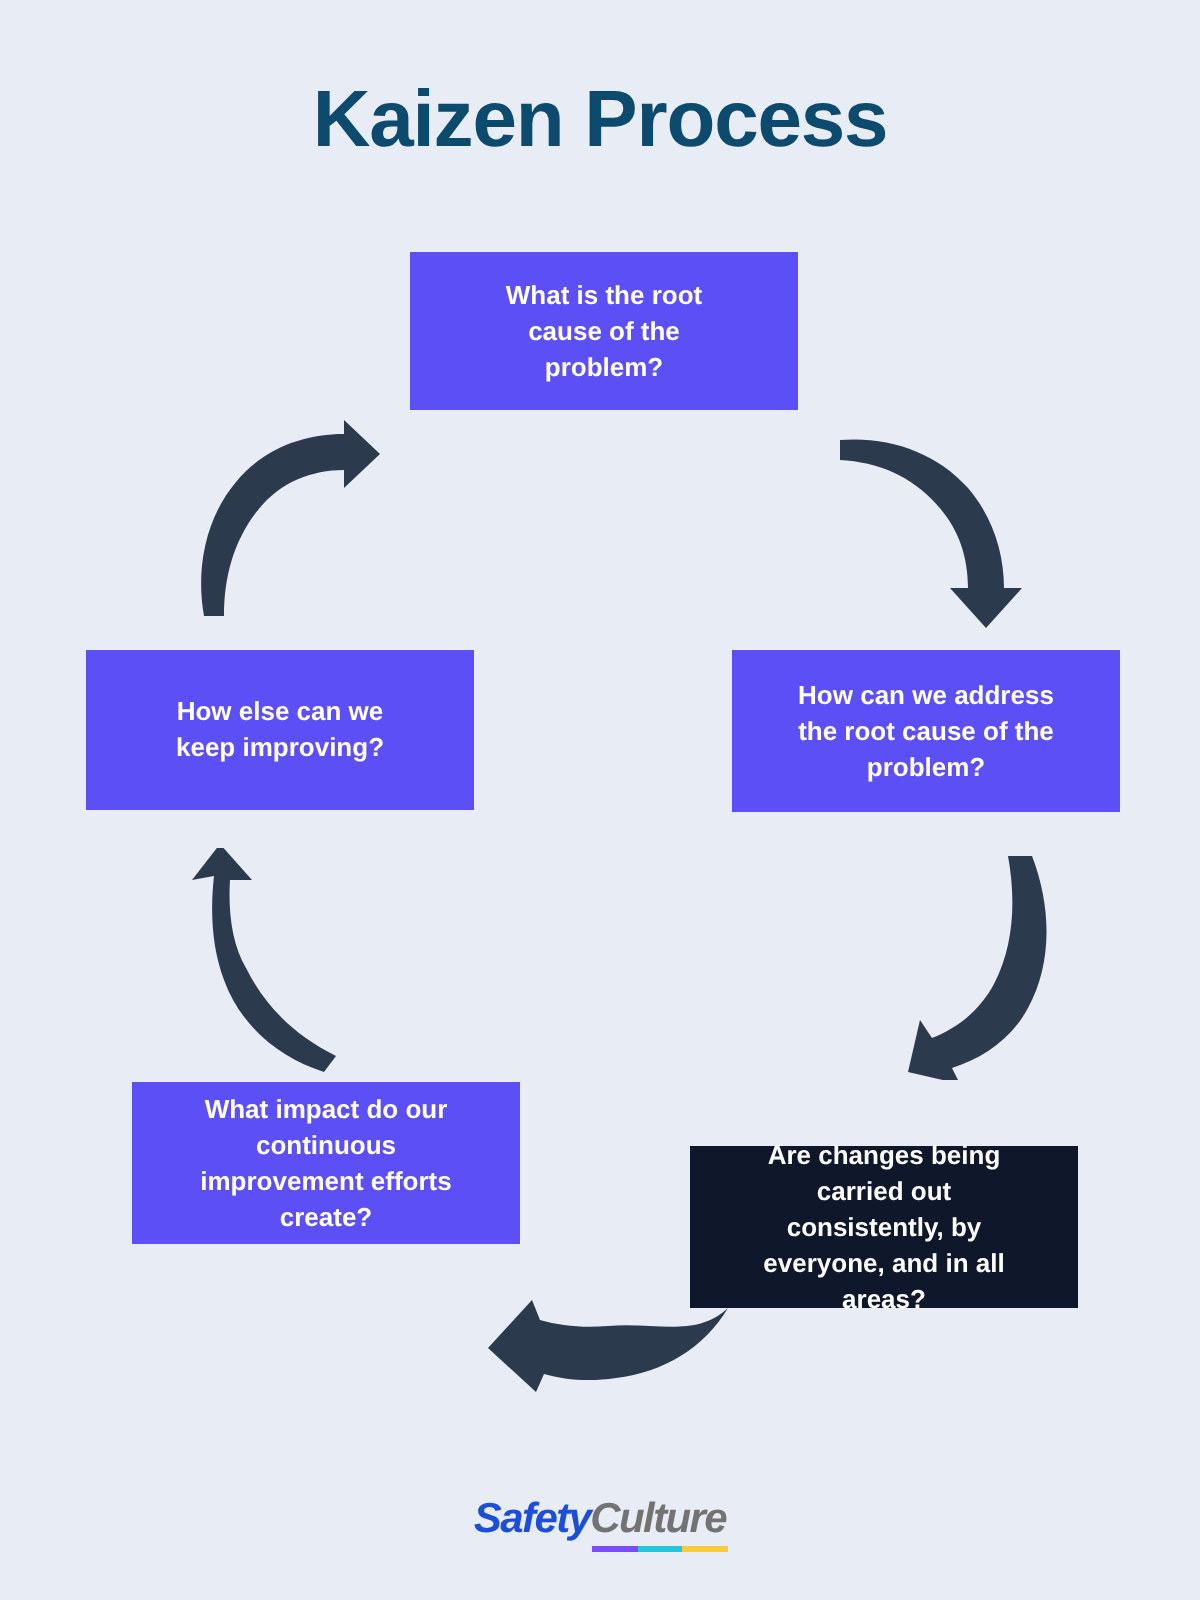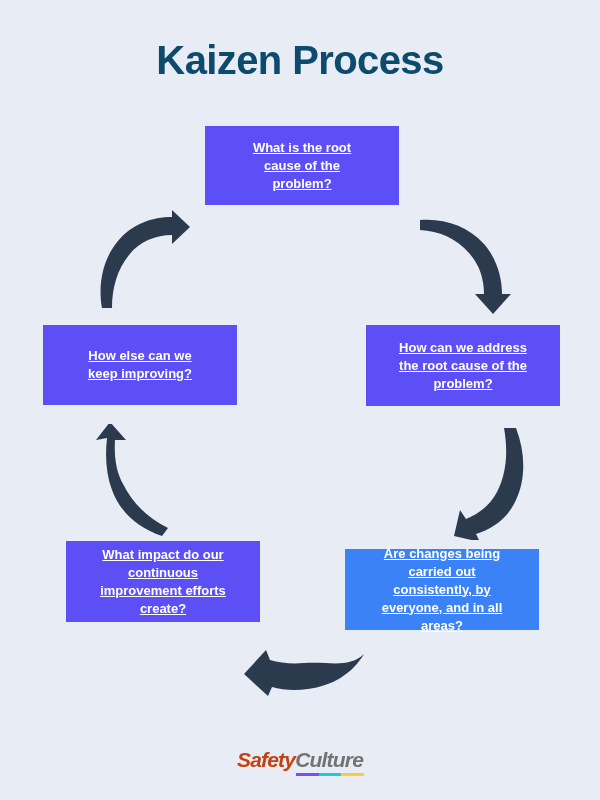"What is the root cause" .step-box { text-decoration: underline -> none }
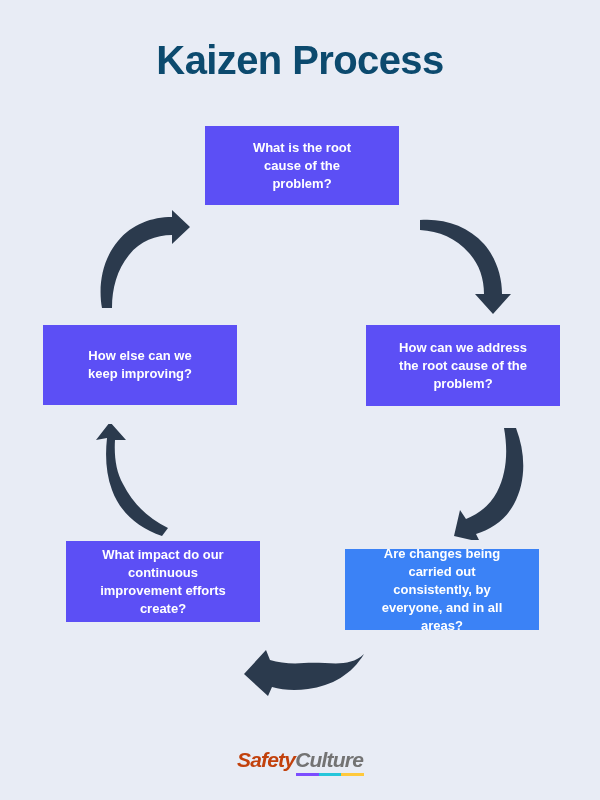"Are changes being carried out" div.step-box { background: #3b82f6 -> #0f172a; margin-top: none -> 24px }
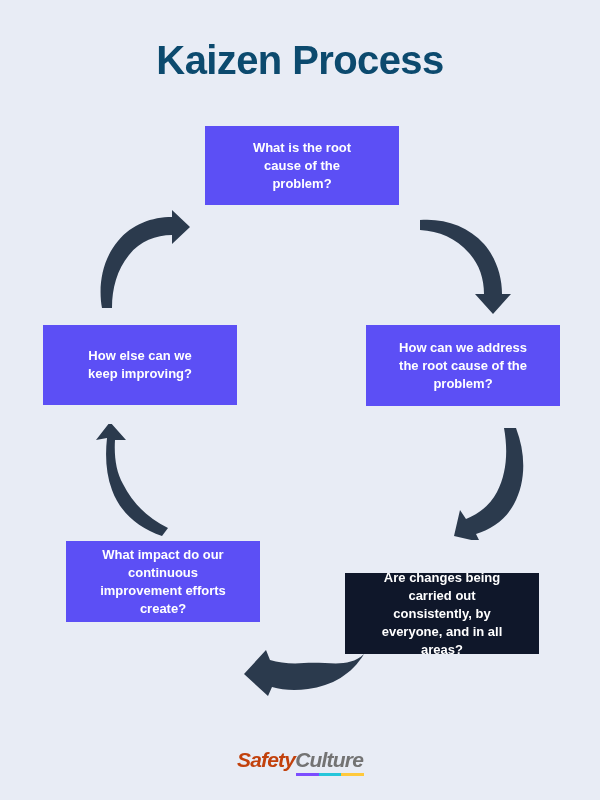"Safety" .logo-safety { color: #c2410c -> #1d4ed8 }
